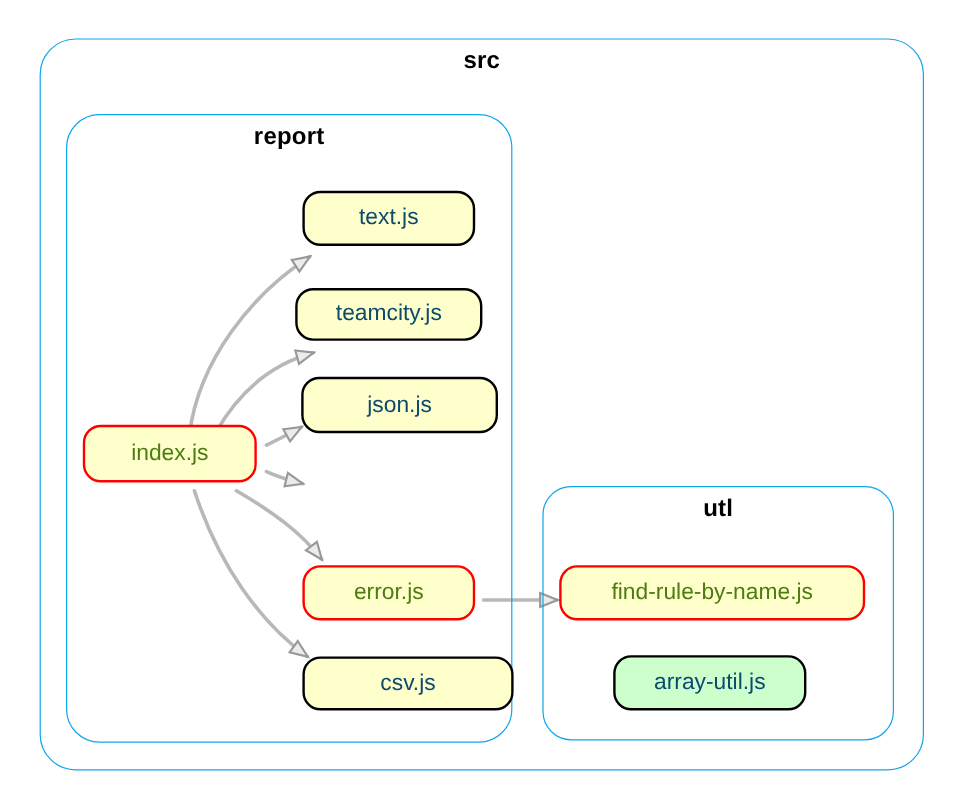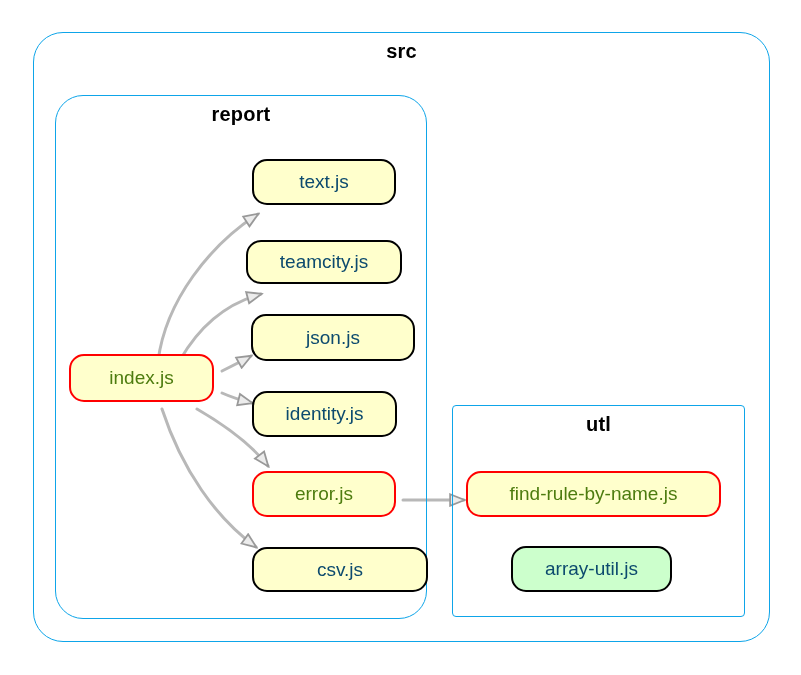"identity.js" div.node { html: <div> <span>identity.js</span> </div> -> none }
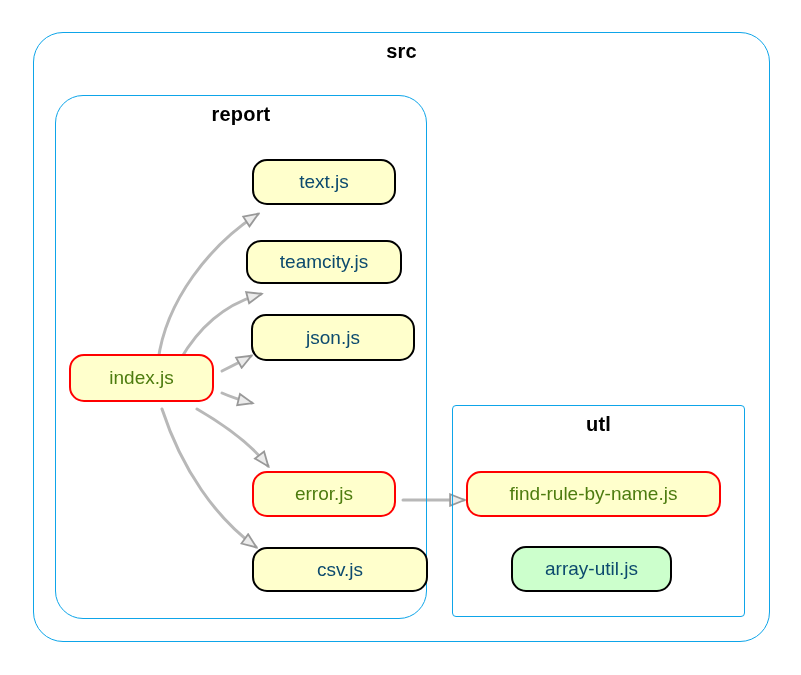"utl" .group-utl { border-radius: 4px -> 24px }
